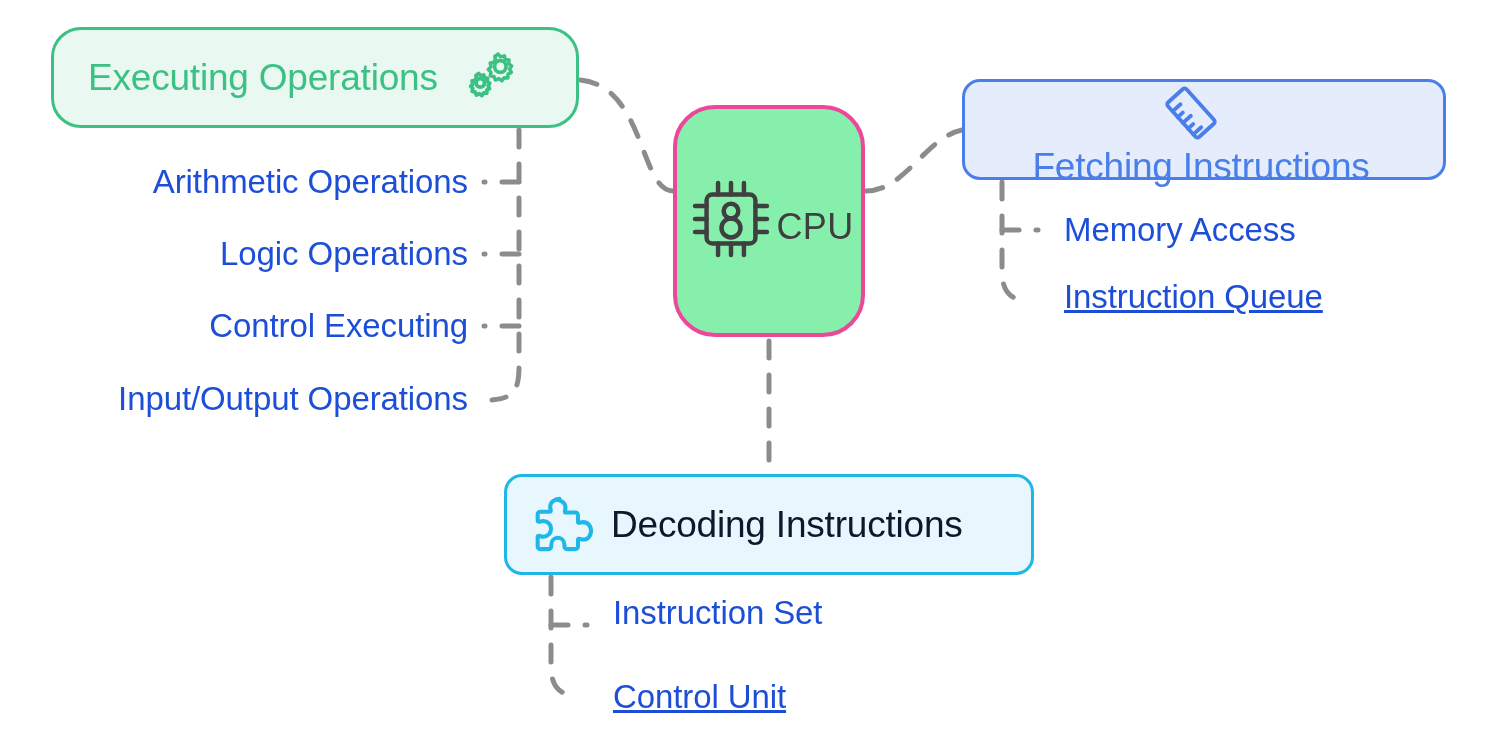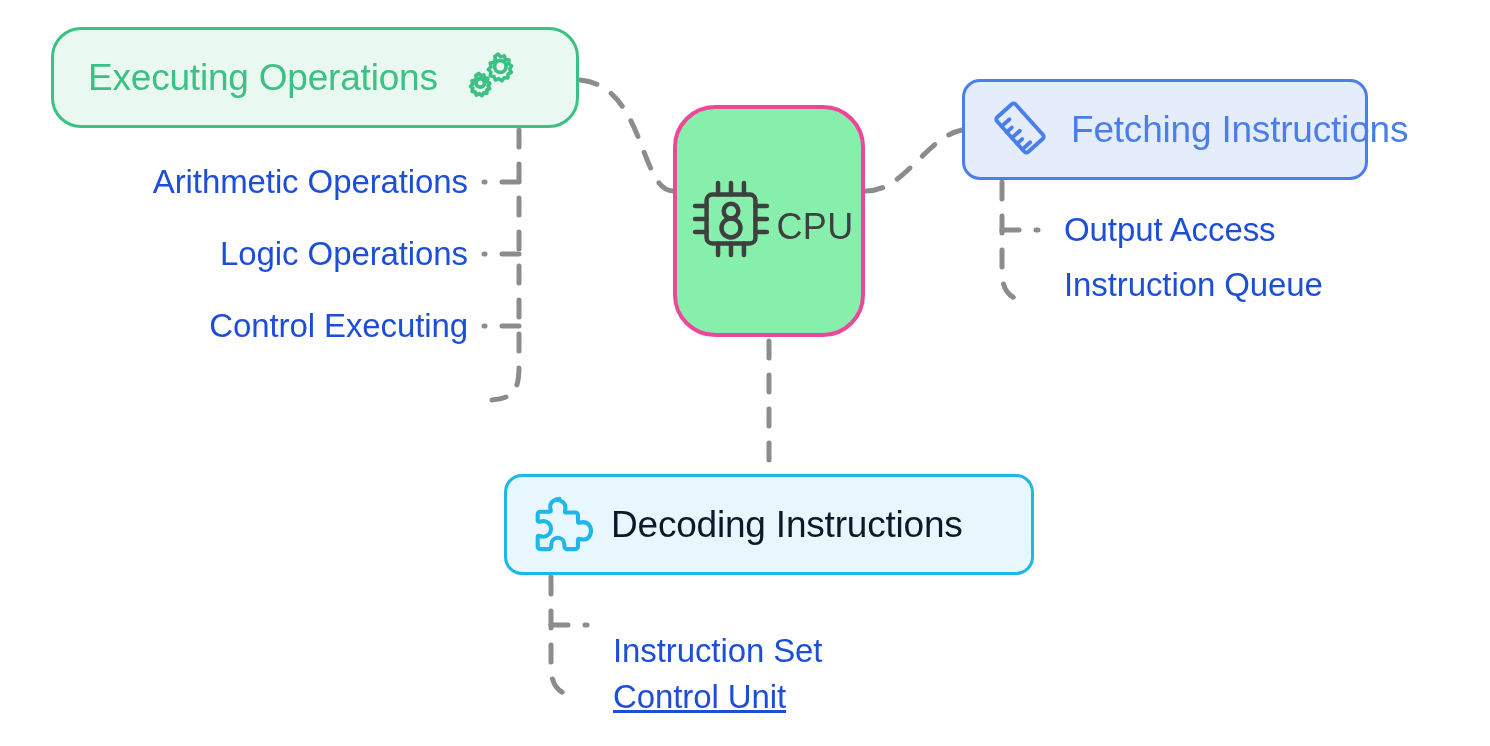"Fetching Instructions" #node-fetch { flex-direction: none -> column; width: 406px -> 484px }
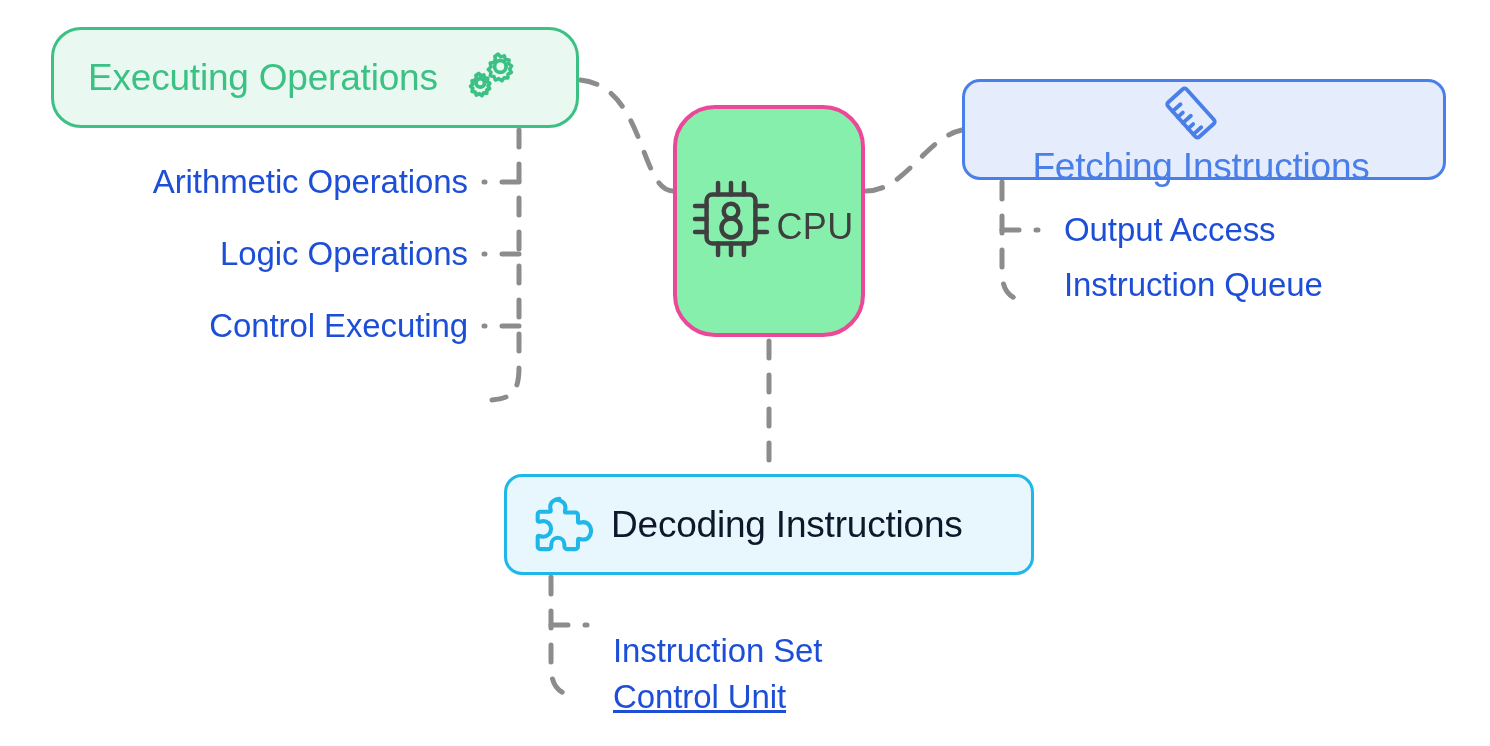"Output Access" div.leaf { text: Output -> Memory }
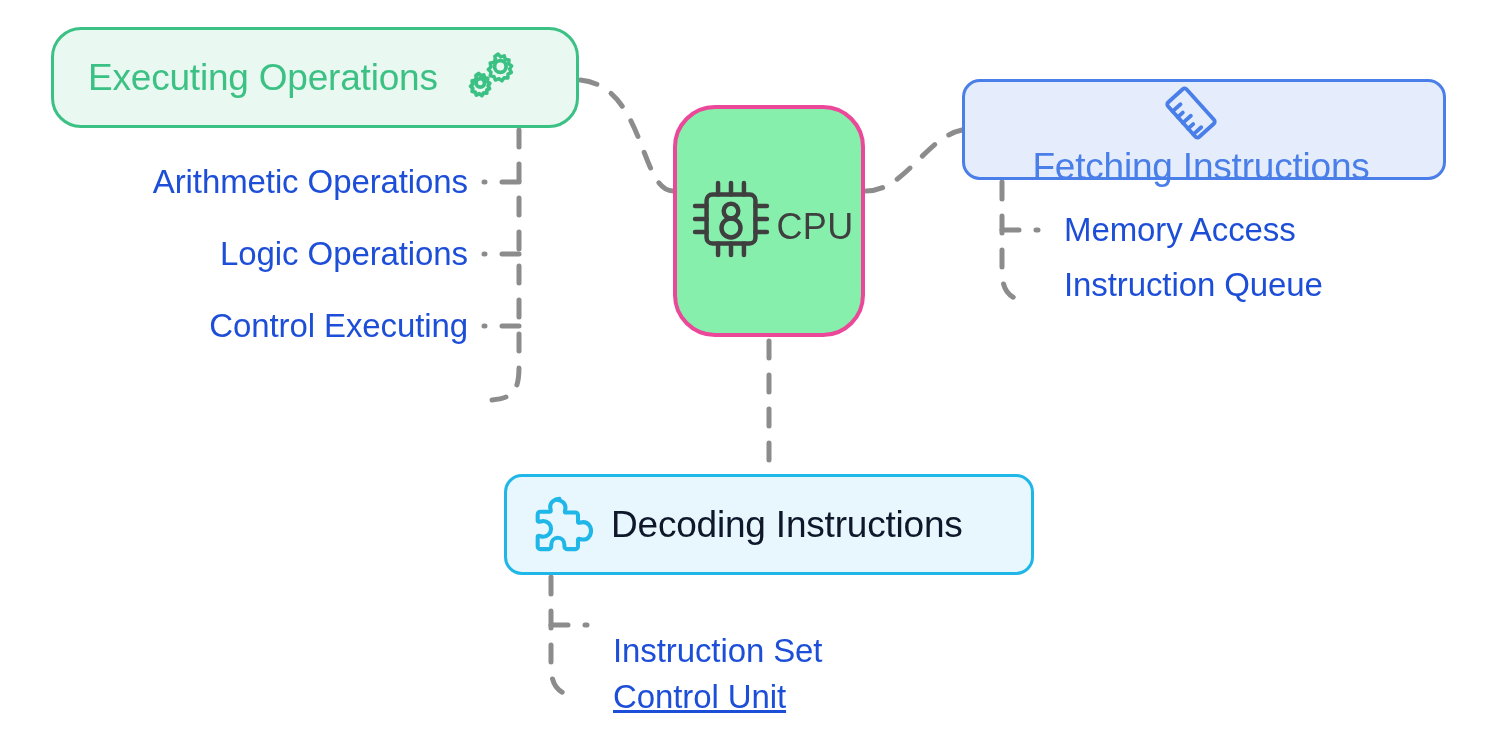"Instruction Queue" #leaf-r1 { text-decoration: none -> underline; top: 268px -> 280px }
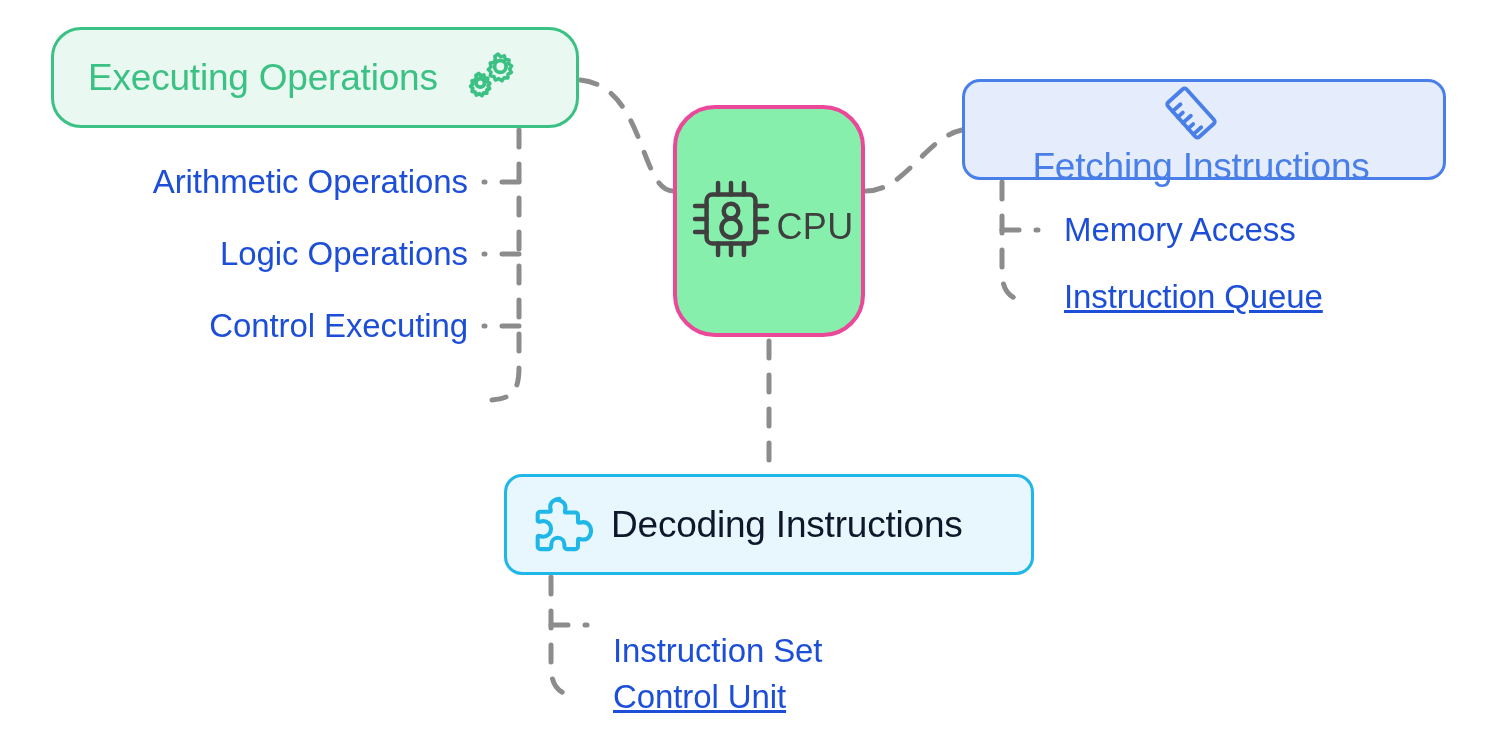"Input/Output Operations" div.leaf { html: none -> <div>Input/Output Operations</div> }
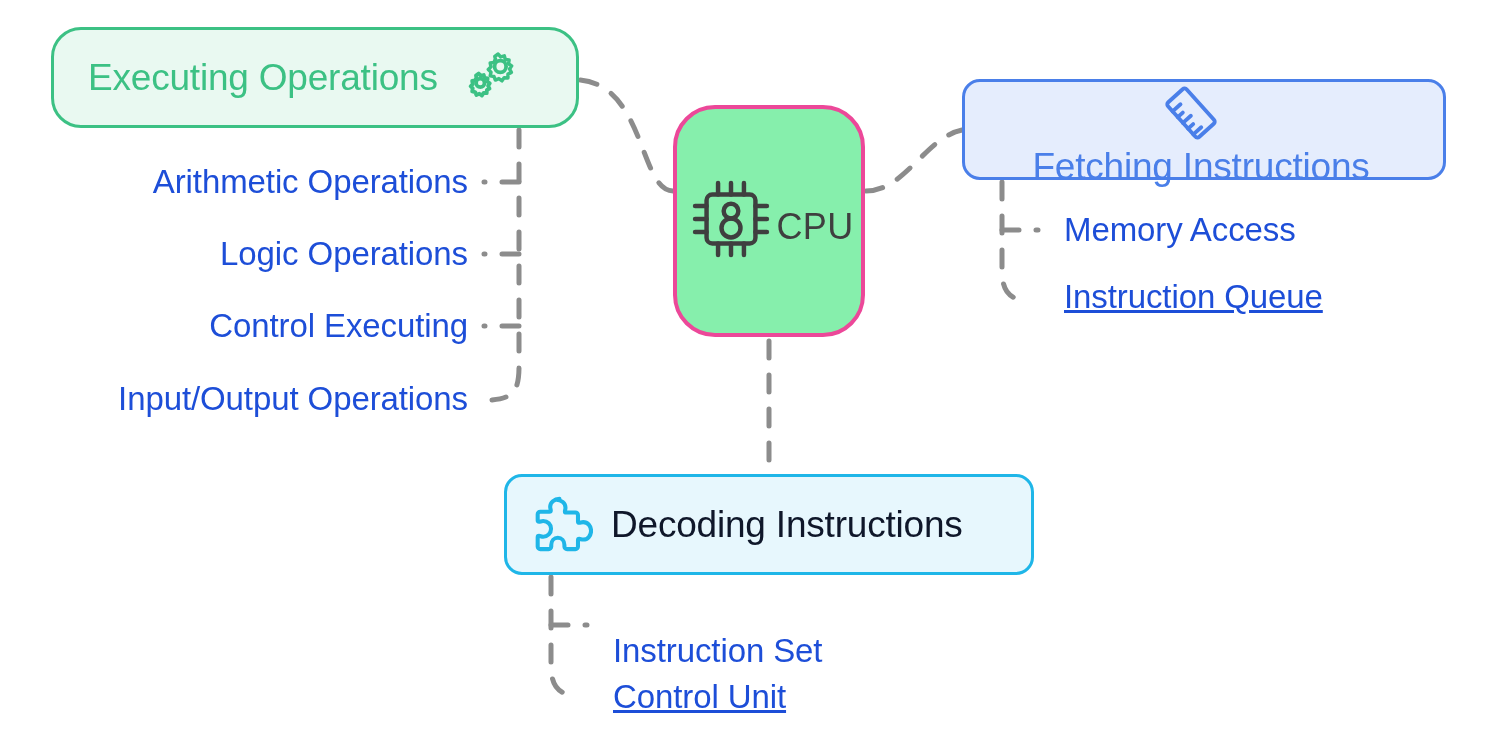"Instruction Set" #leaf-b0 { top: 634px -> 596px }
